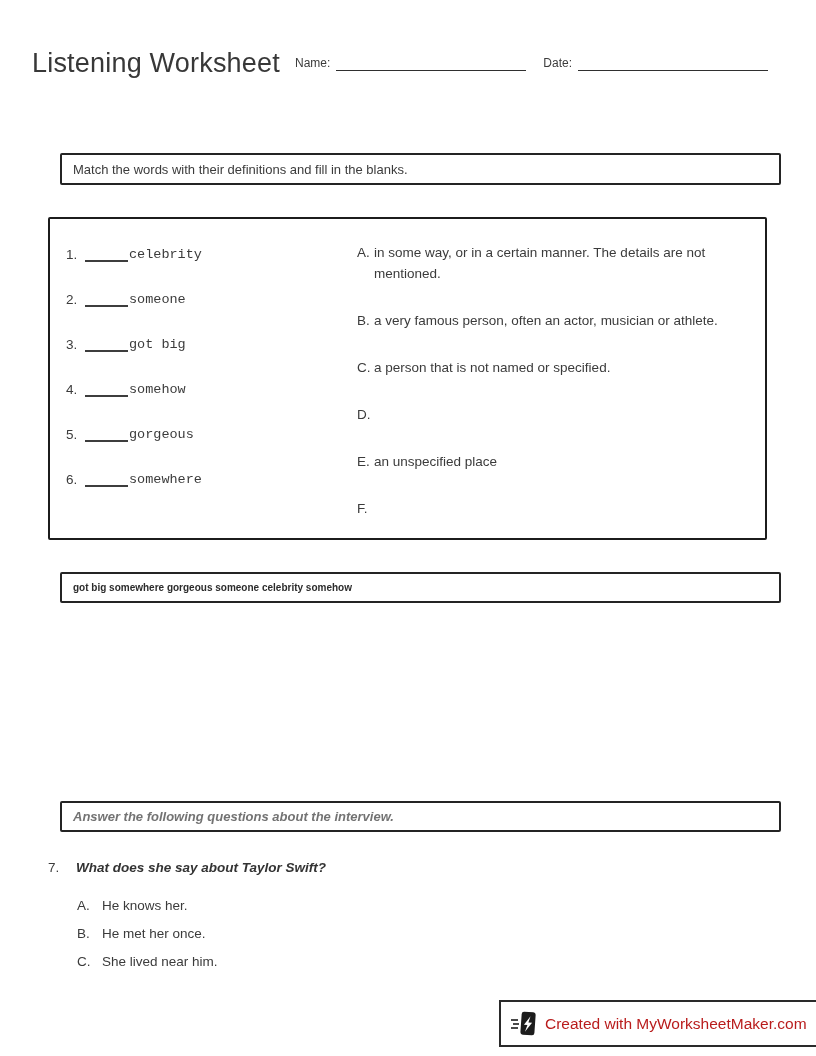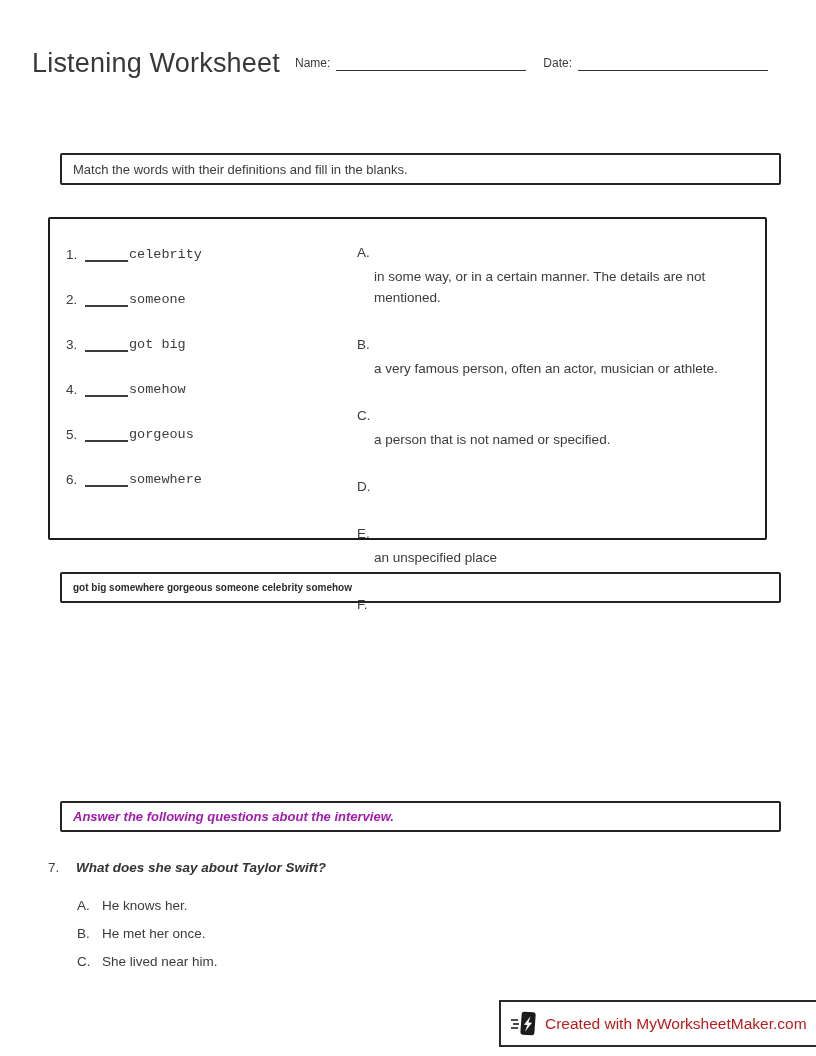"in some way, or in" .def-row .def-text { margin-top: 24px -> none }
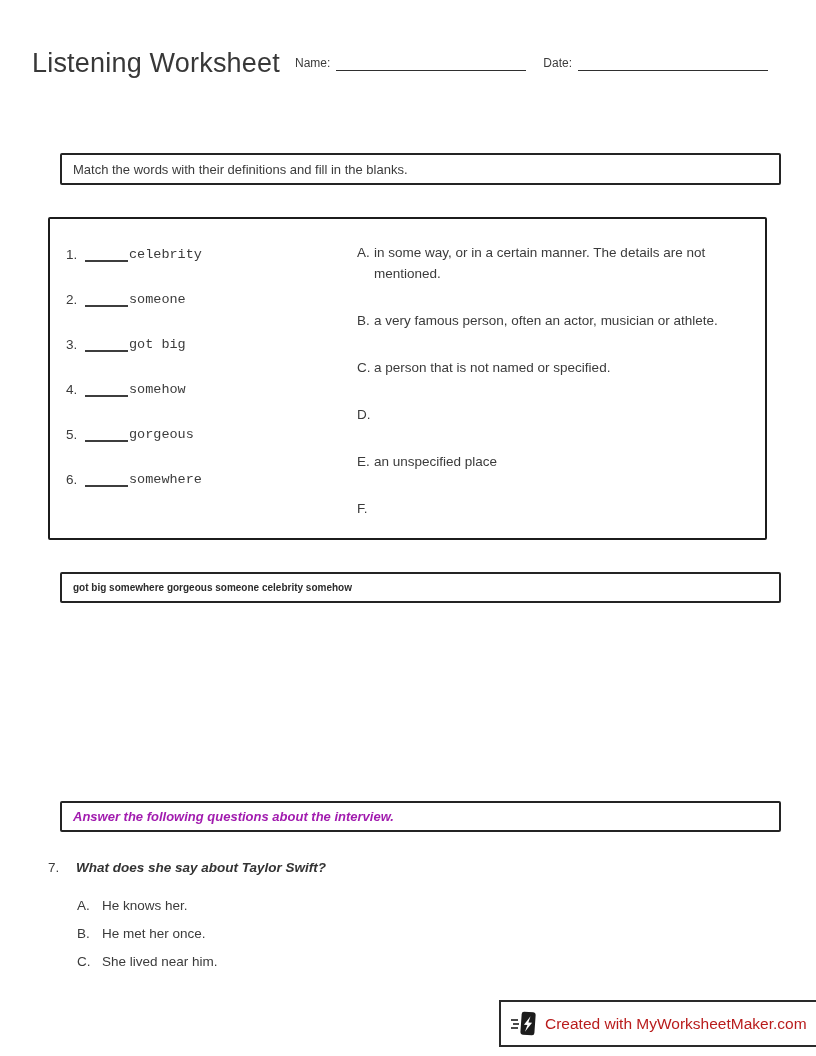"Answer the following questions about" .answer-box { color: #a21caf -> #737373 }
